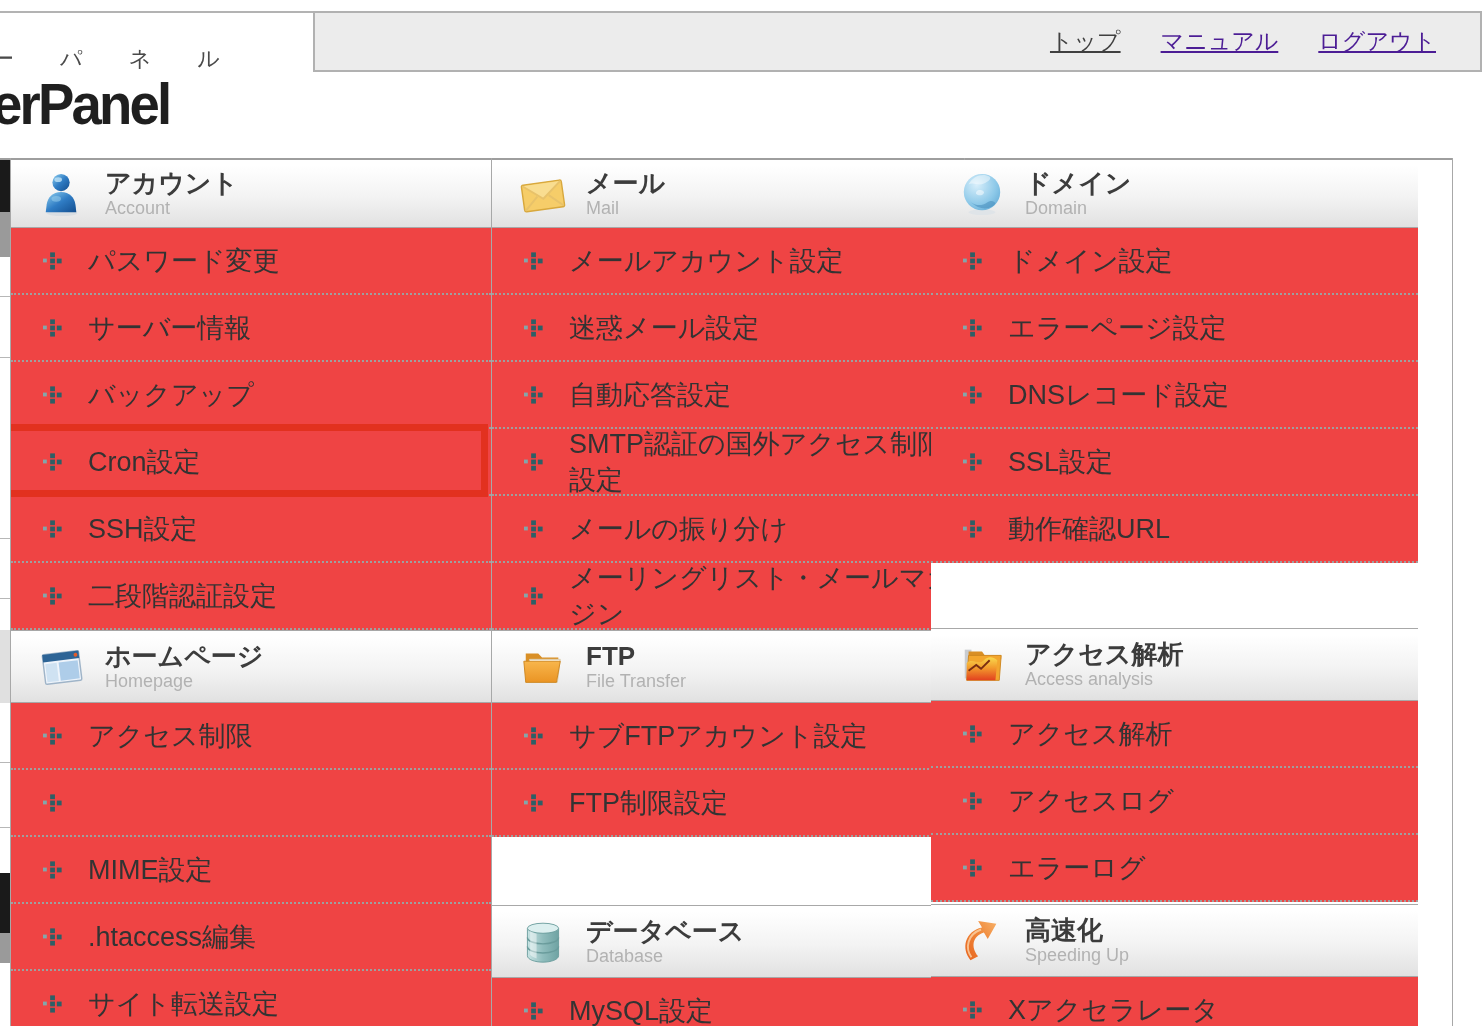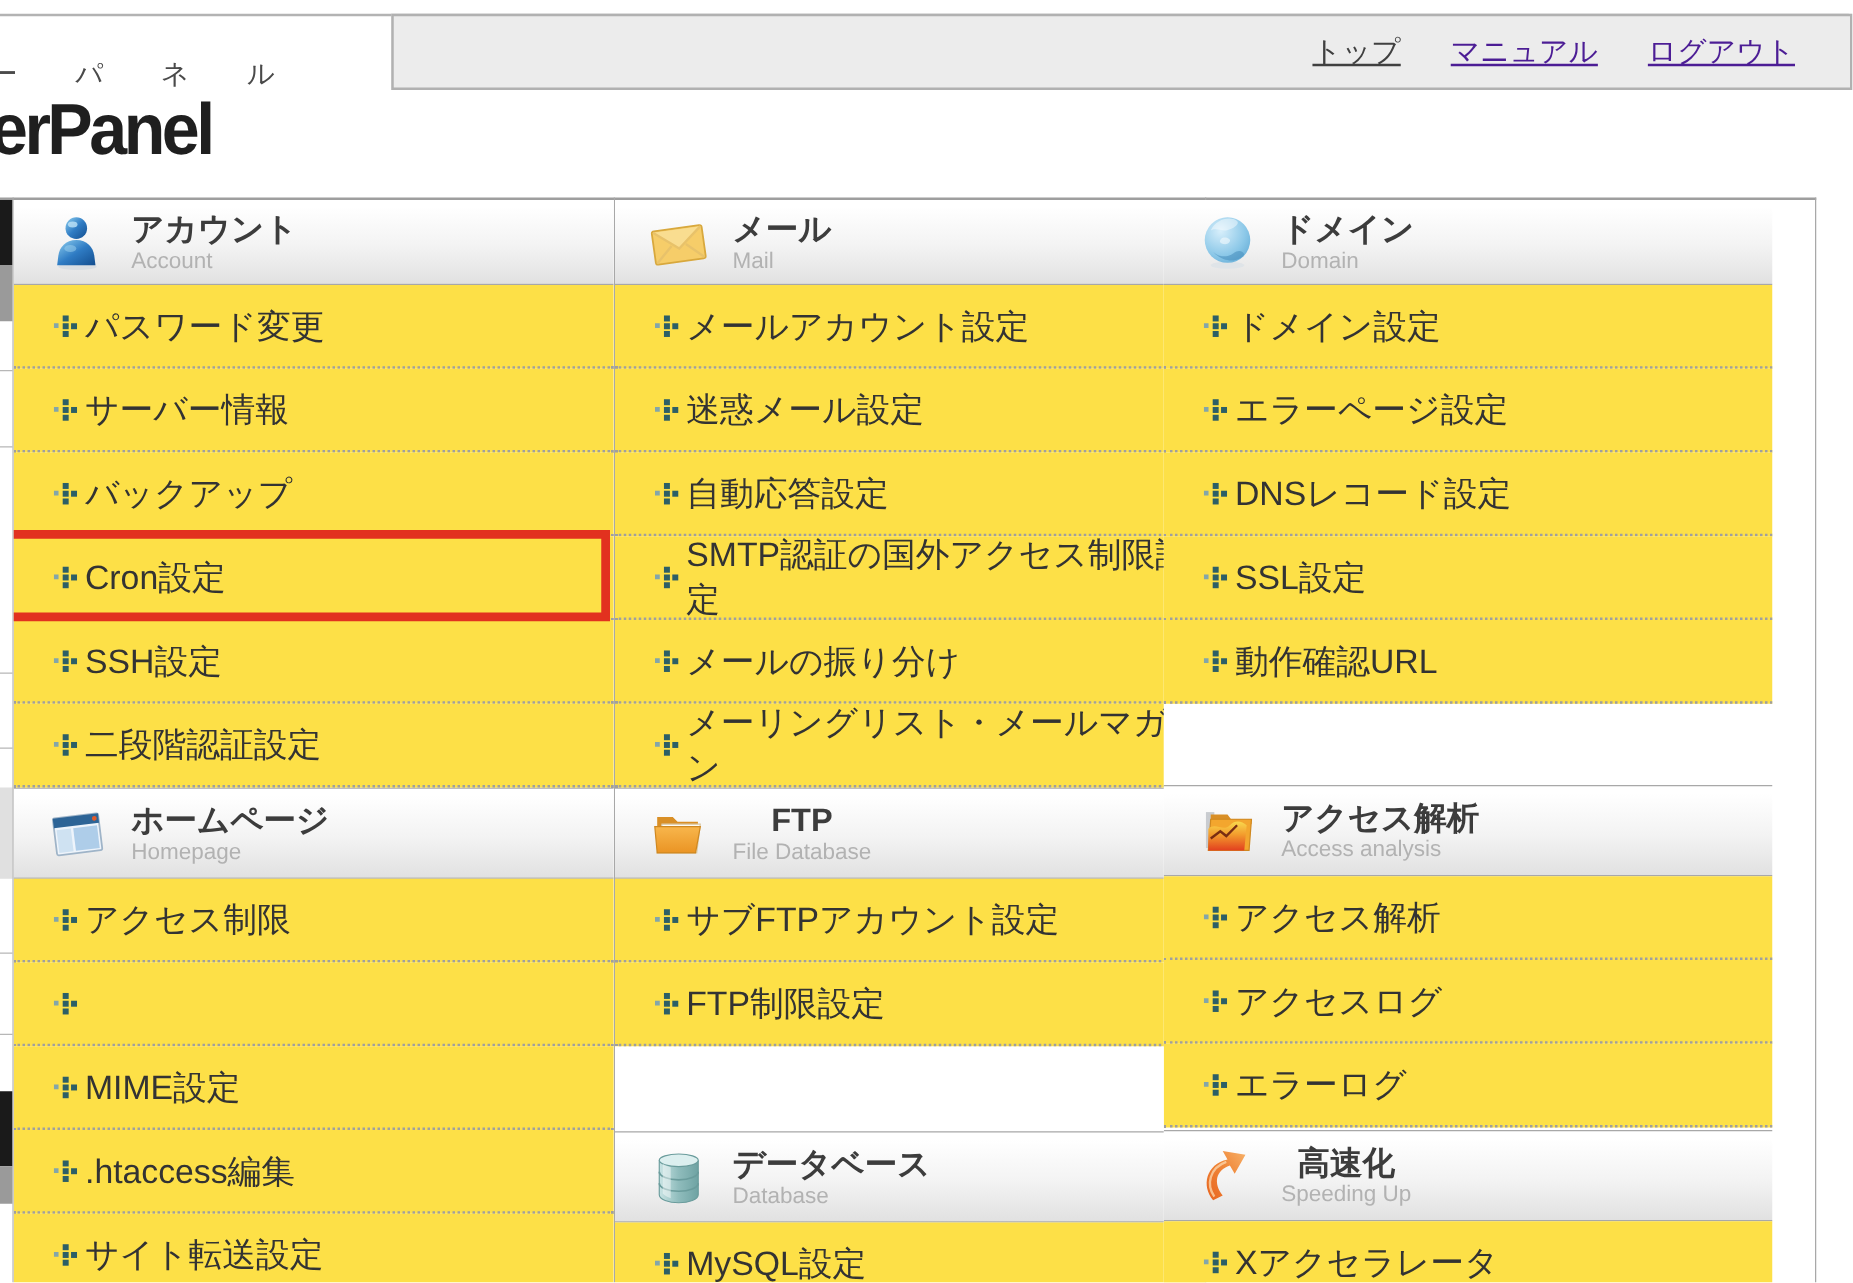"アカウント" .sec-title-jp { text-align: center -> none }
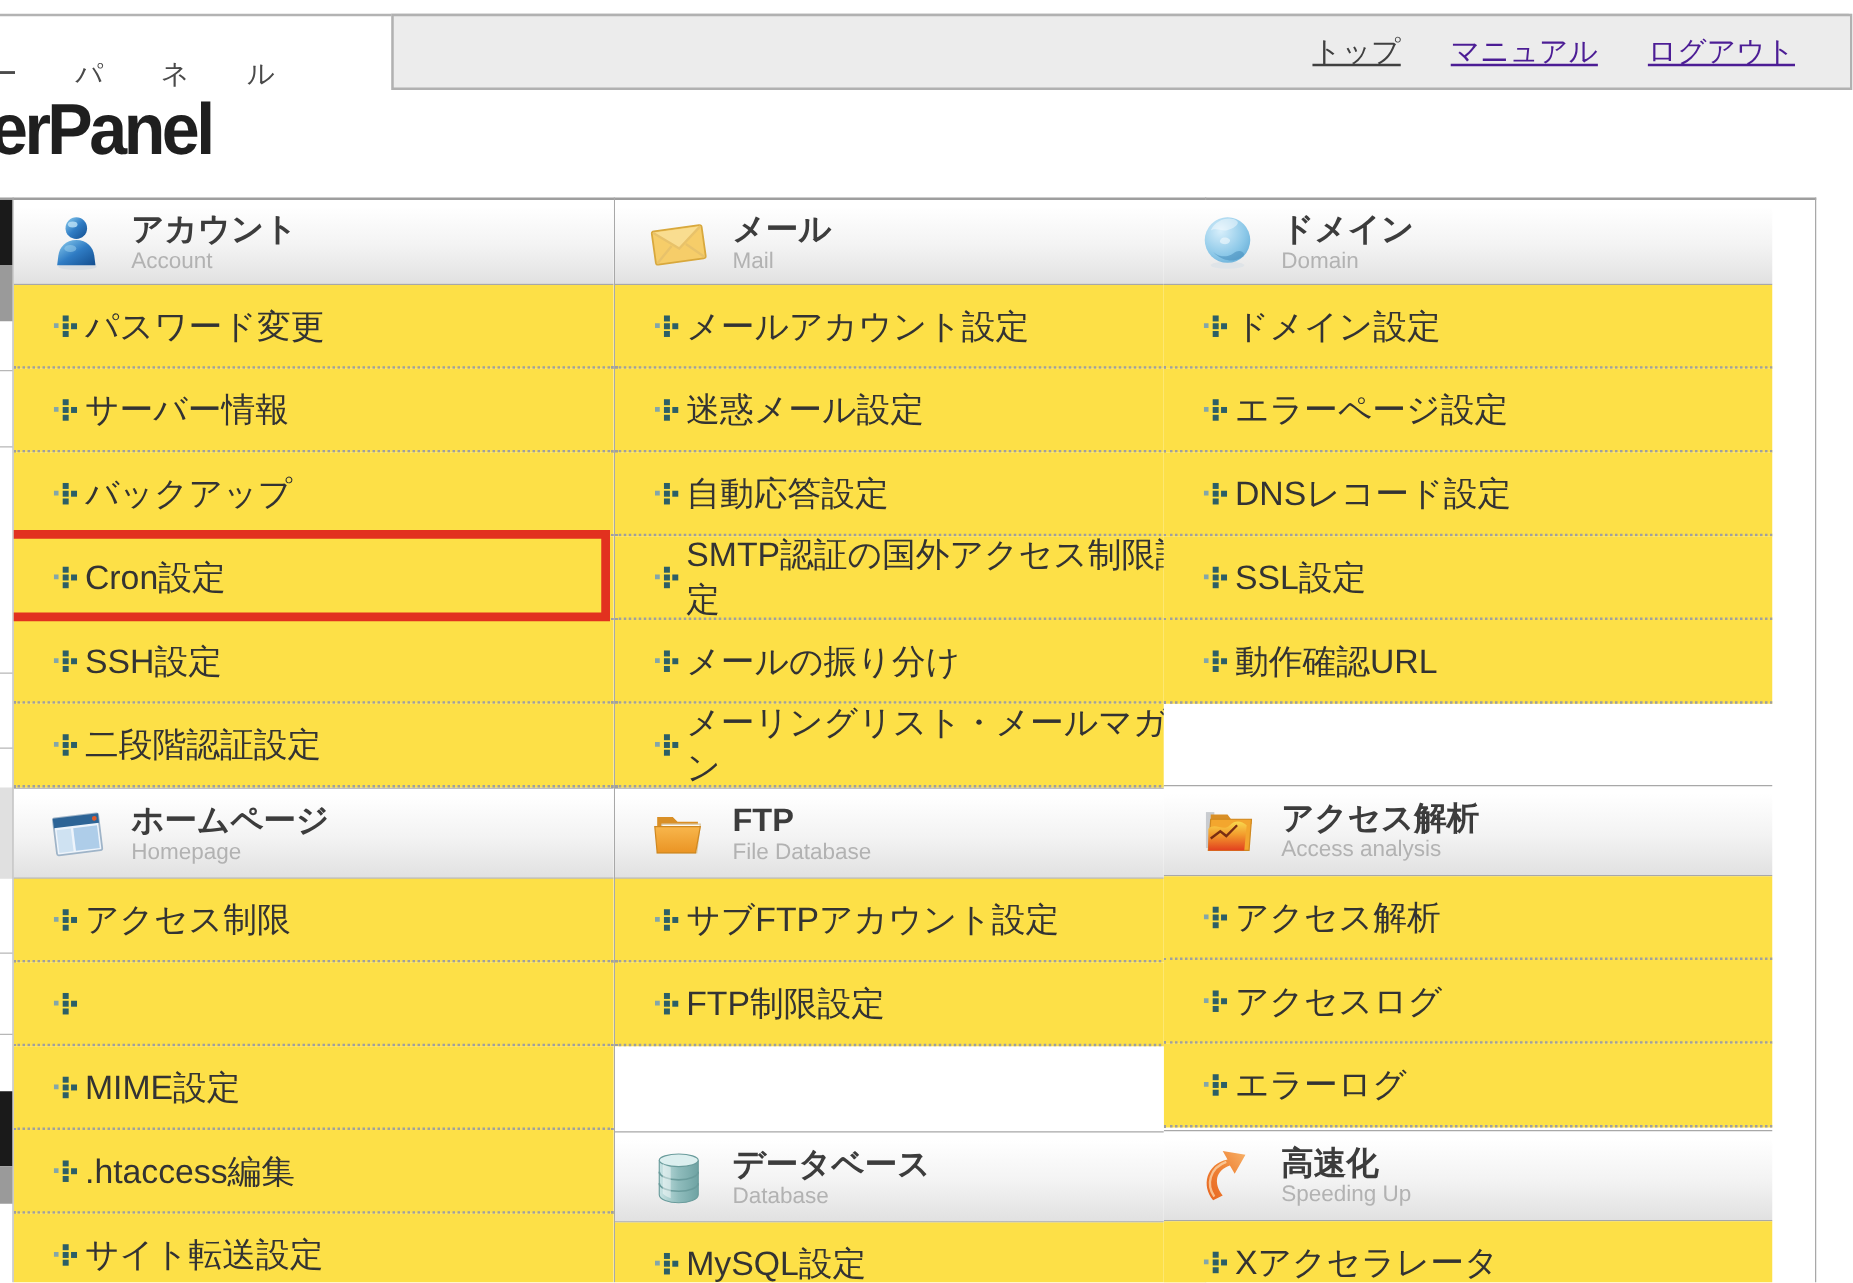"パスワード変更" .row { background: #fde047 -> #ef4444; gap: 4px -> 24px }
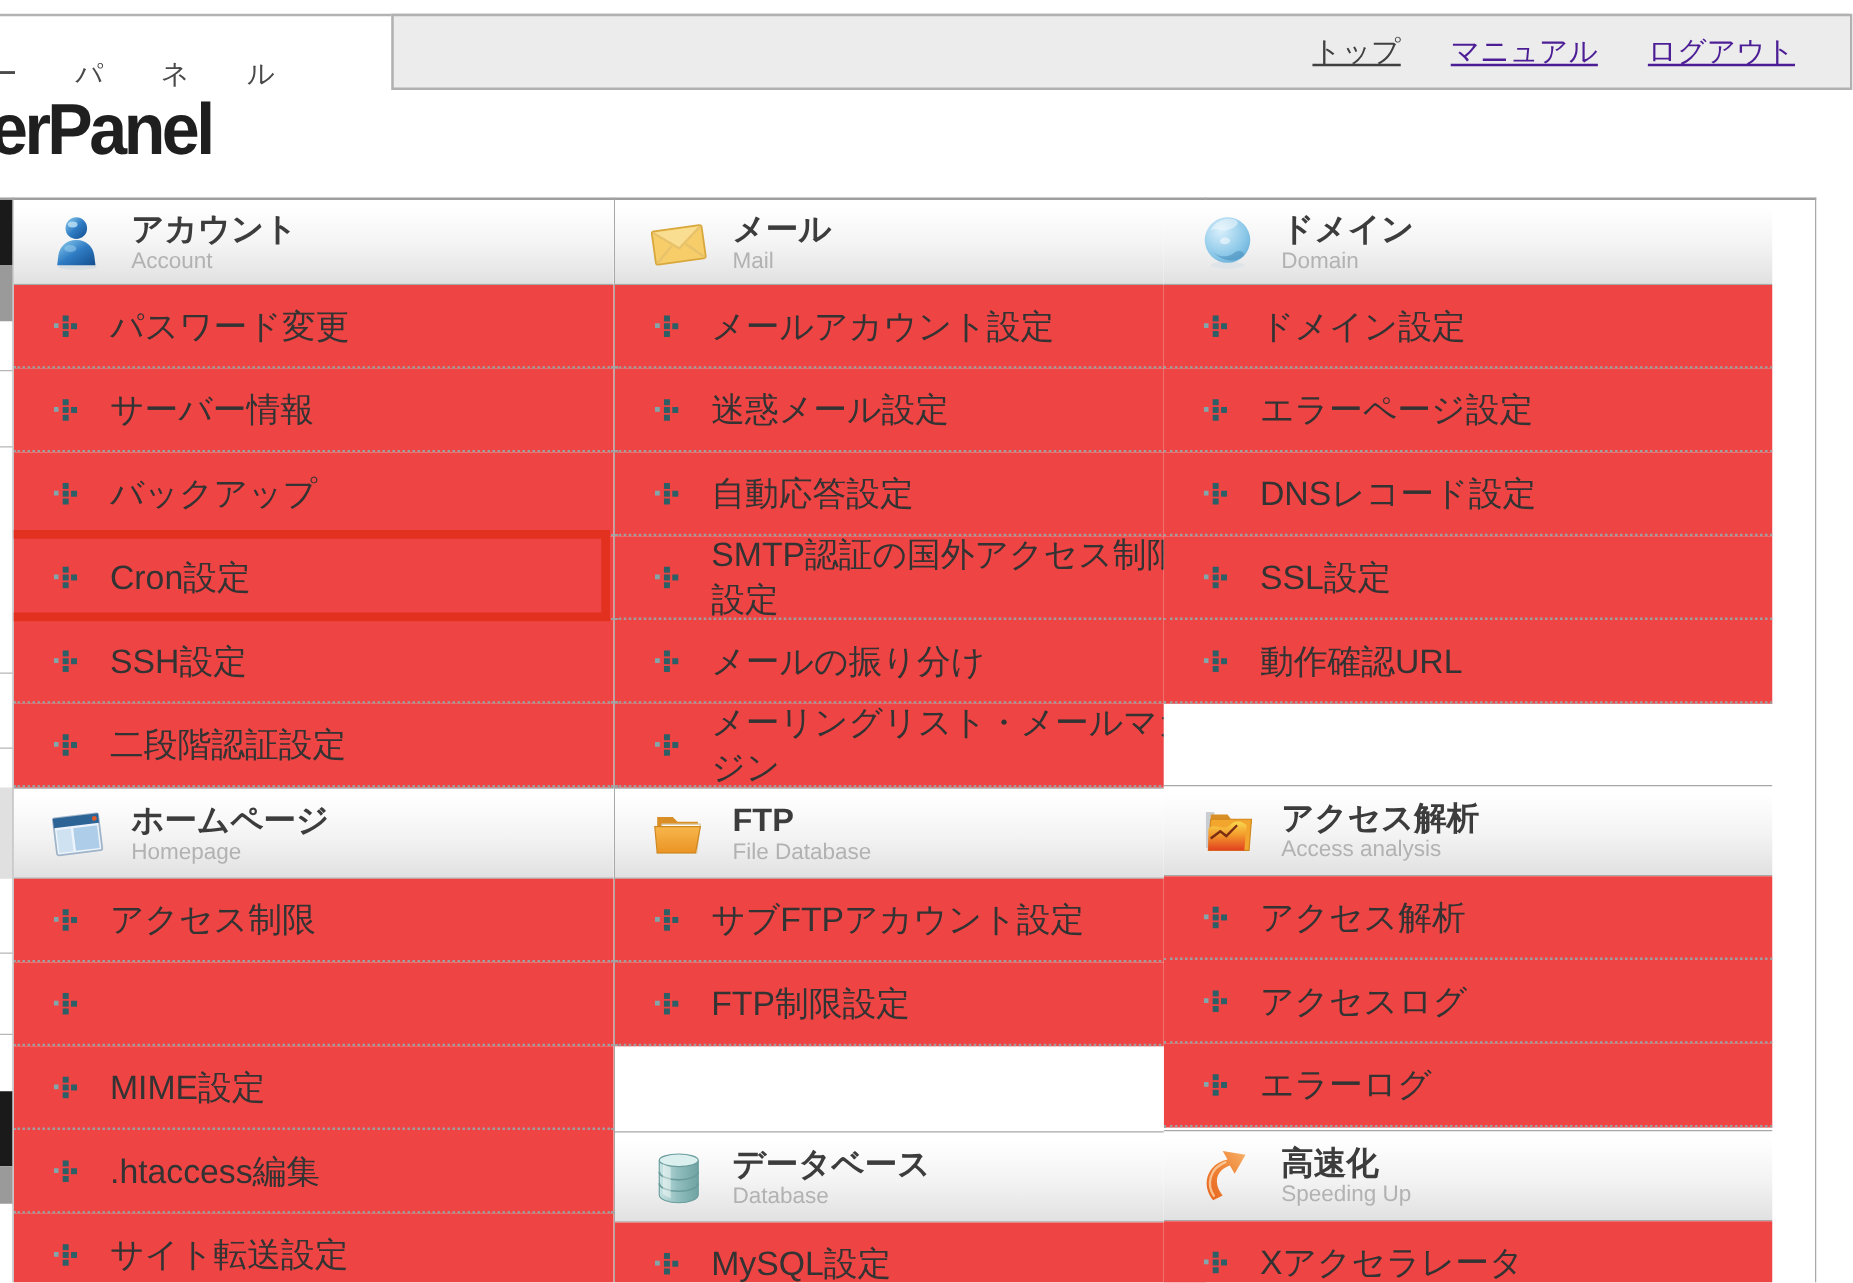"File Database" span.sec-title-en { text: Database -> Transfer }
